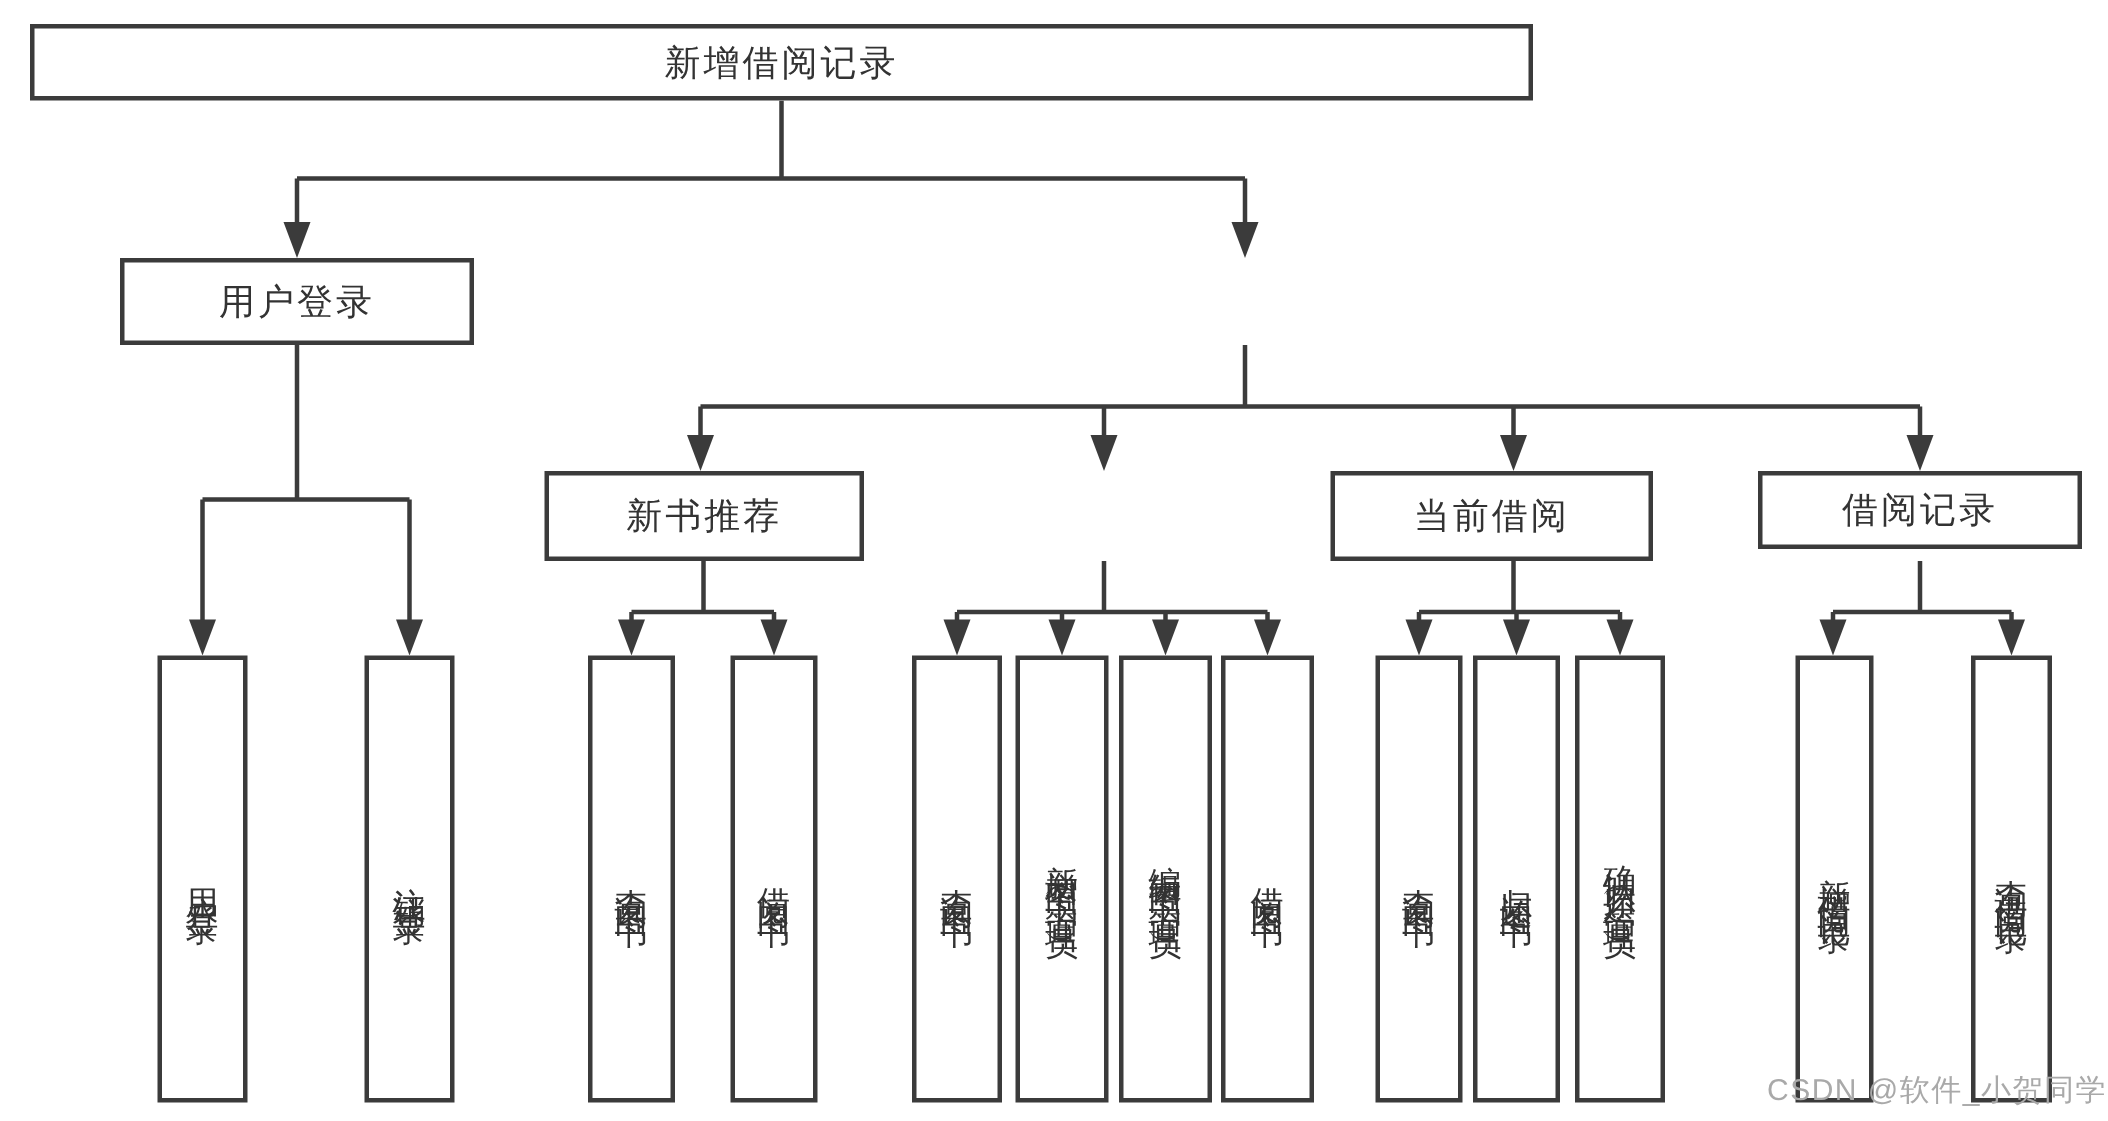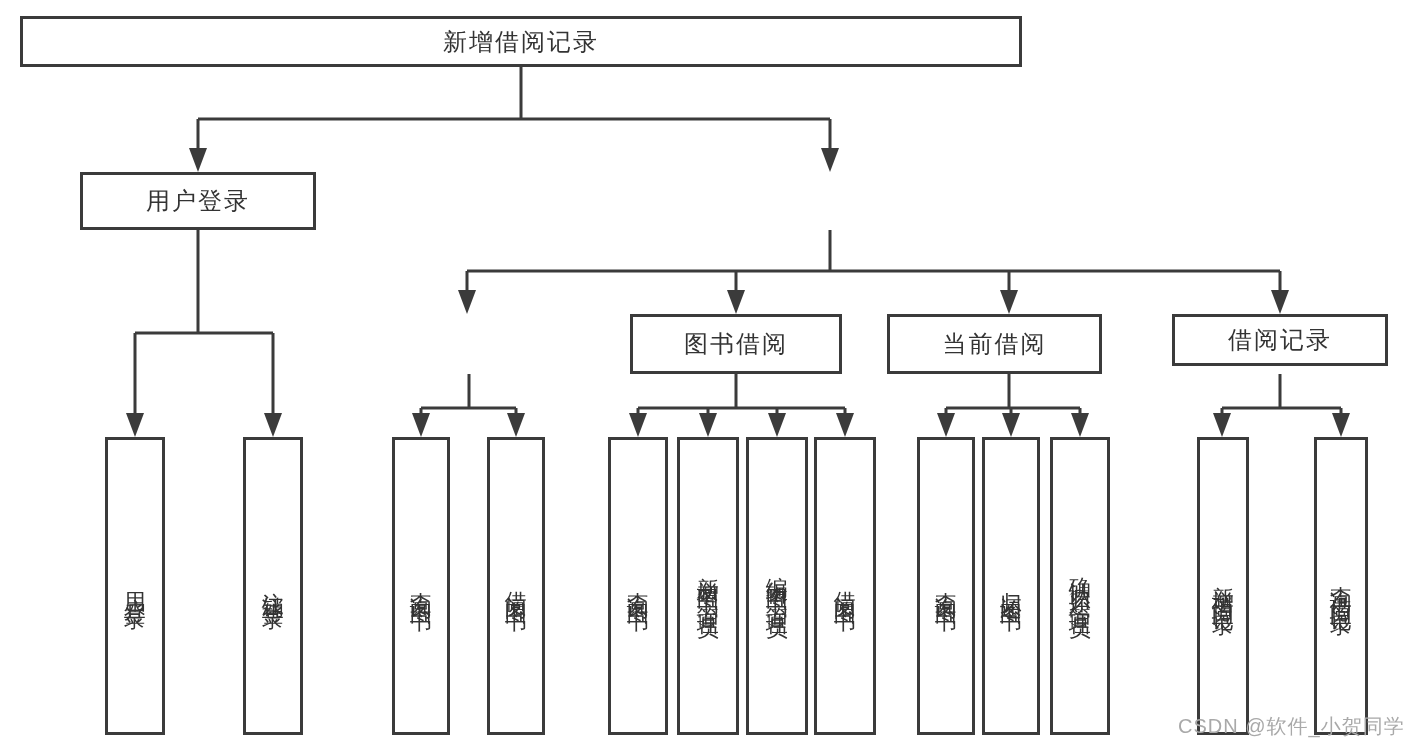"新书推荐" div.box { html: none -> <div> <span>新书推荐</span> </div> }
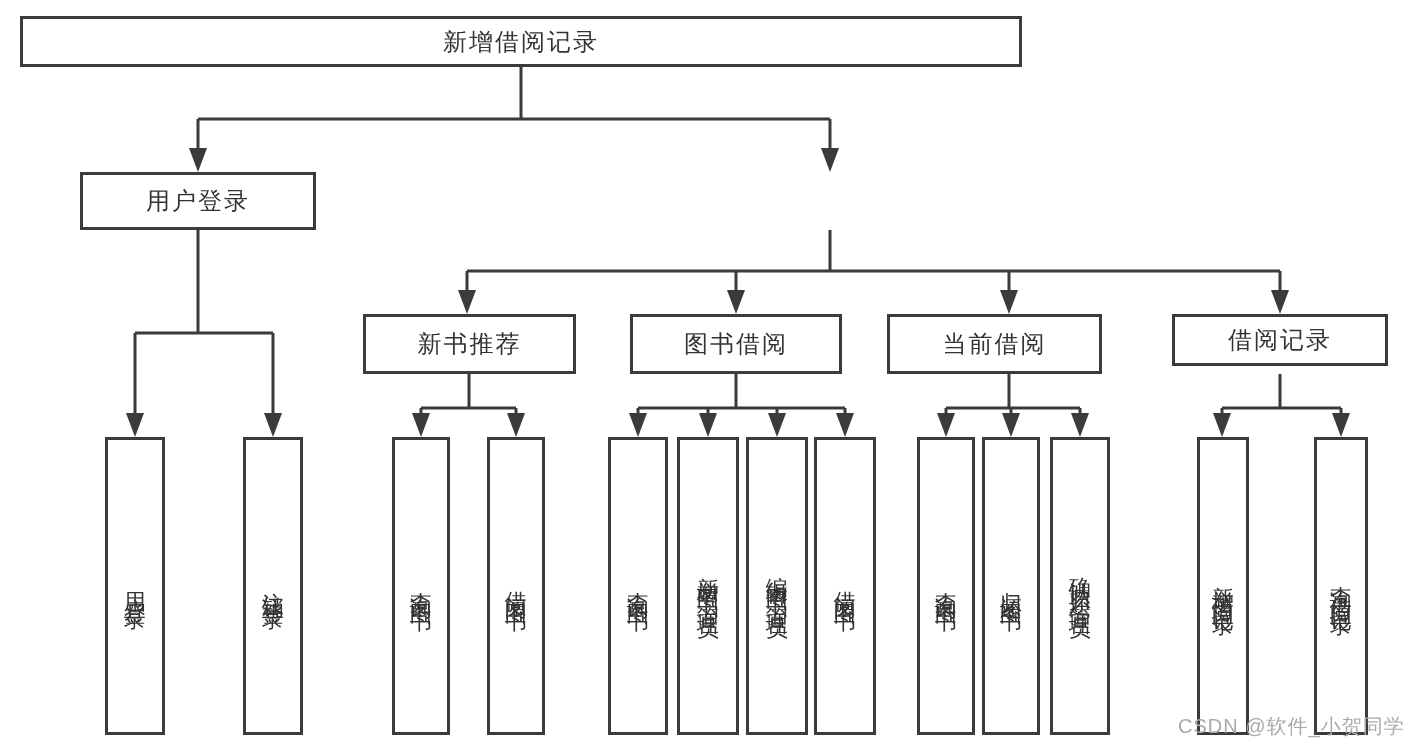"图书借阅" div.box { html: <div> <span>图书借阅</span> </div> -> none }
